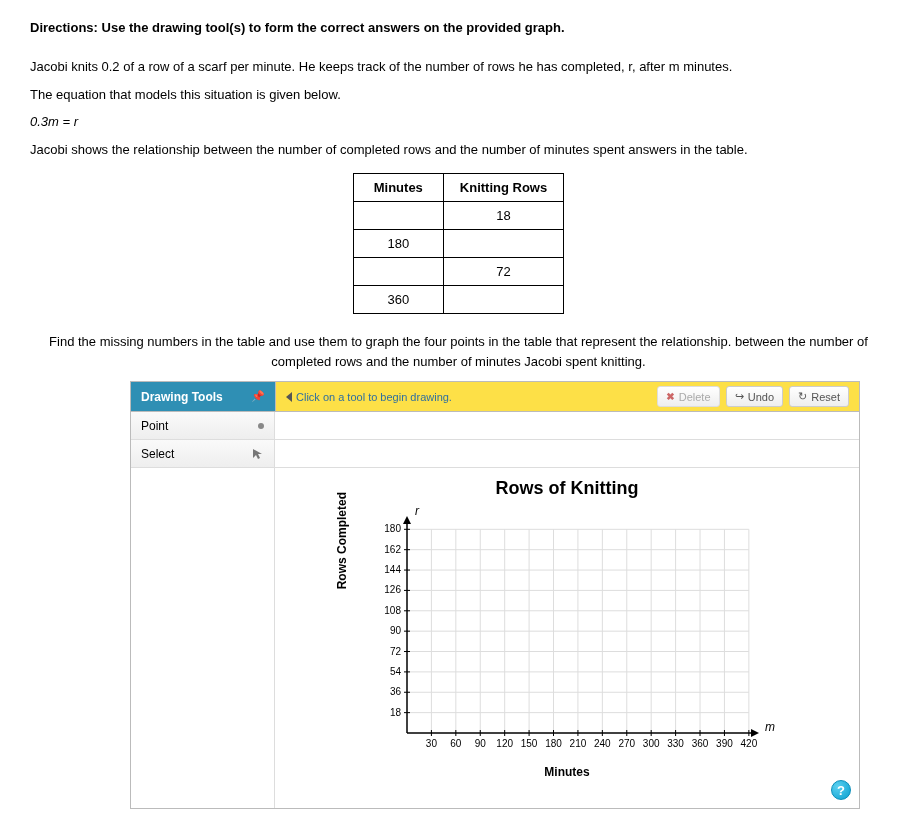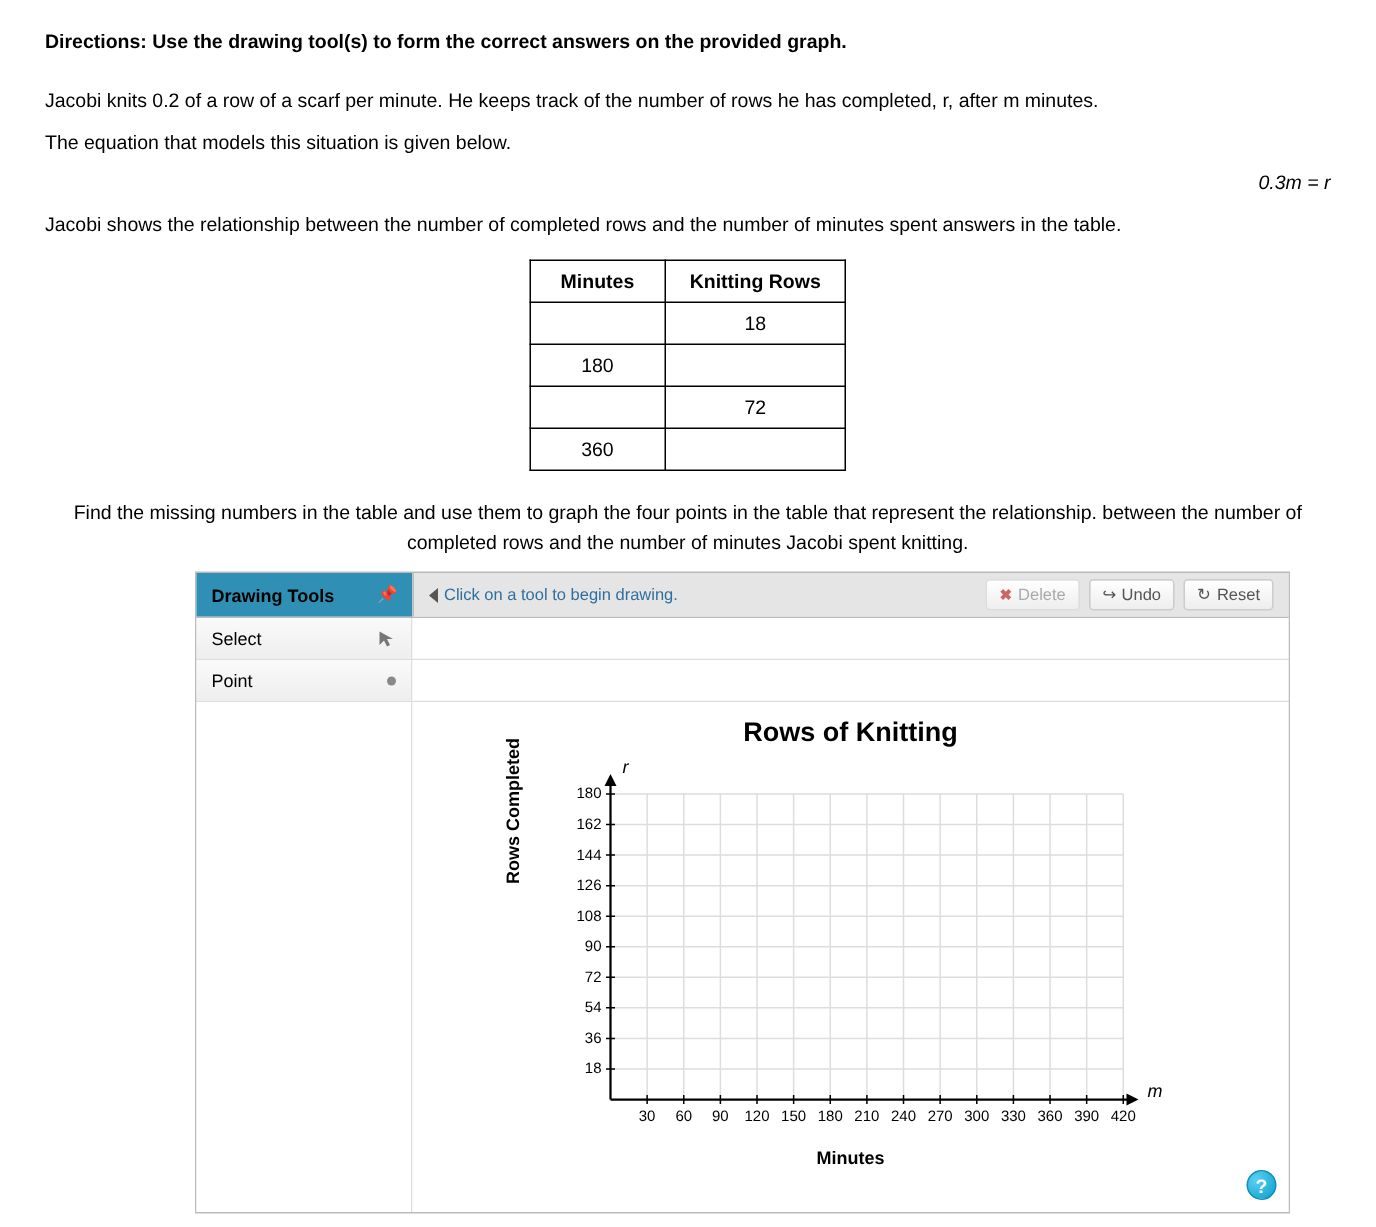"0.3m = r" .equation { text-align: right -> left }
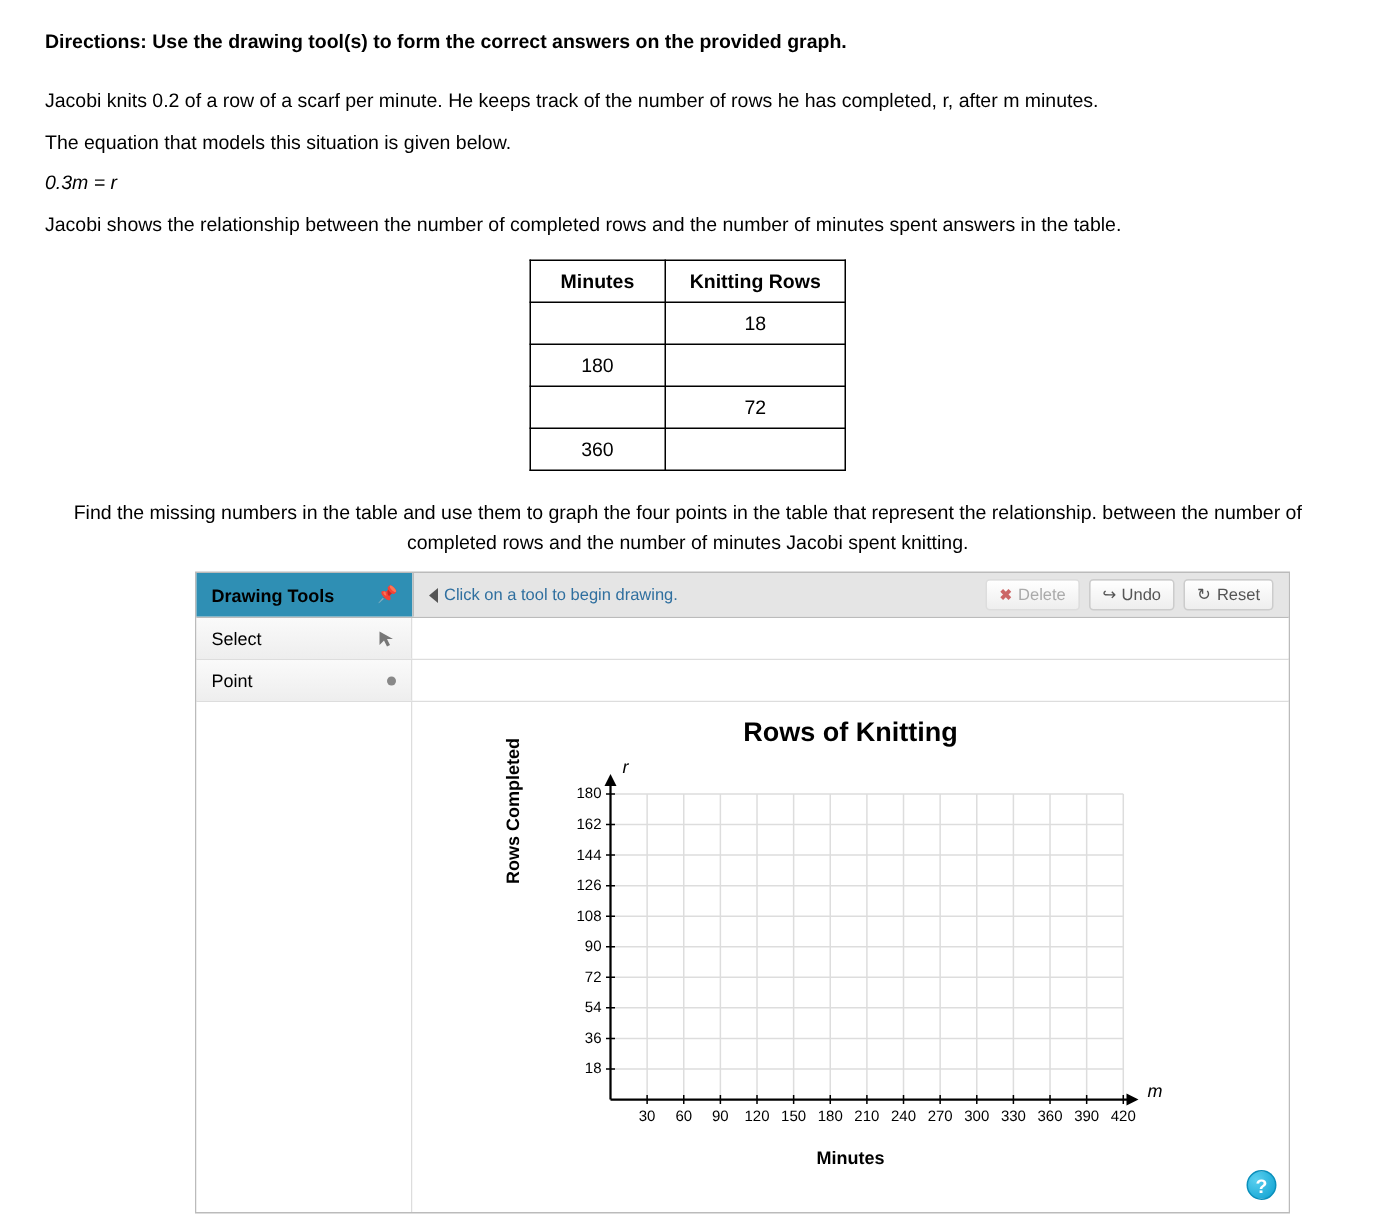"Drawing Tools" .dt-label { color: #000000 -> #ffffff }
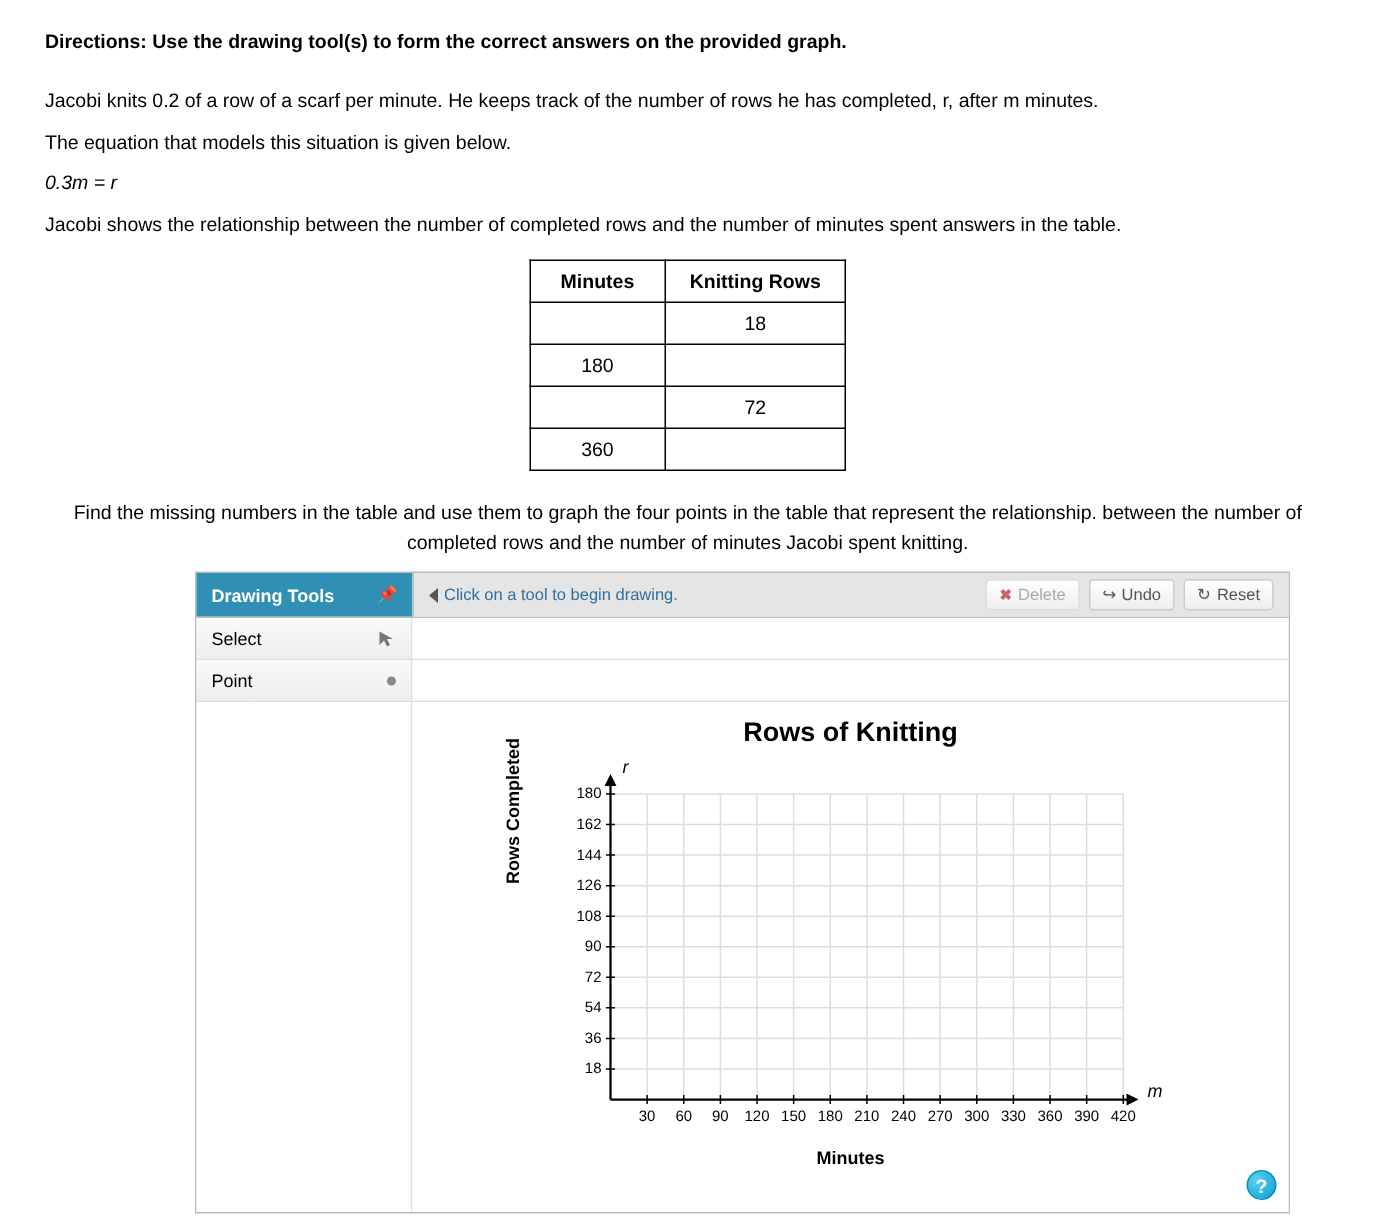"Click on a tool to" .hint-area { background: #e5e5e5 -> #fde047 }
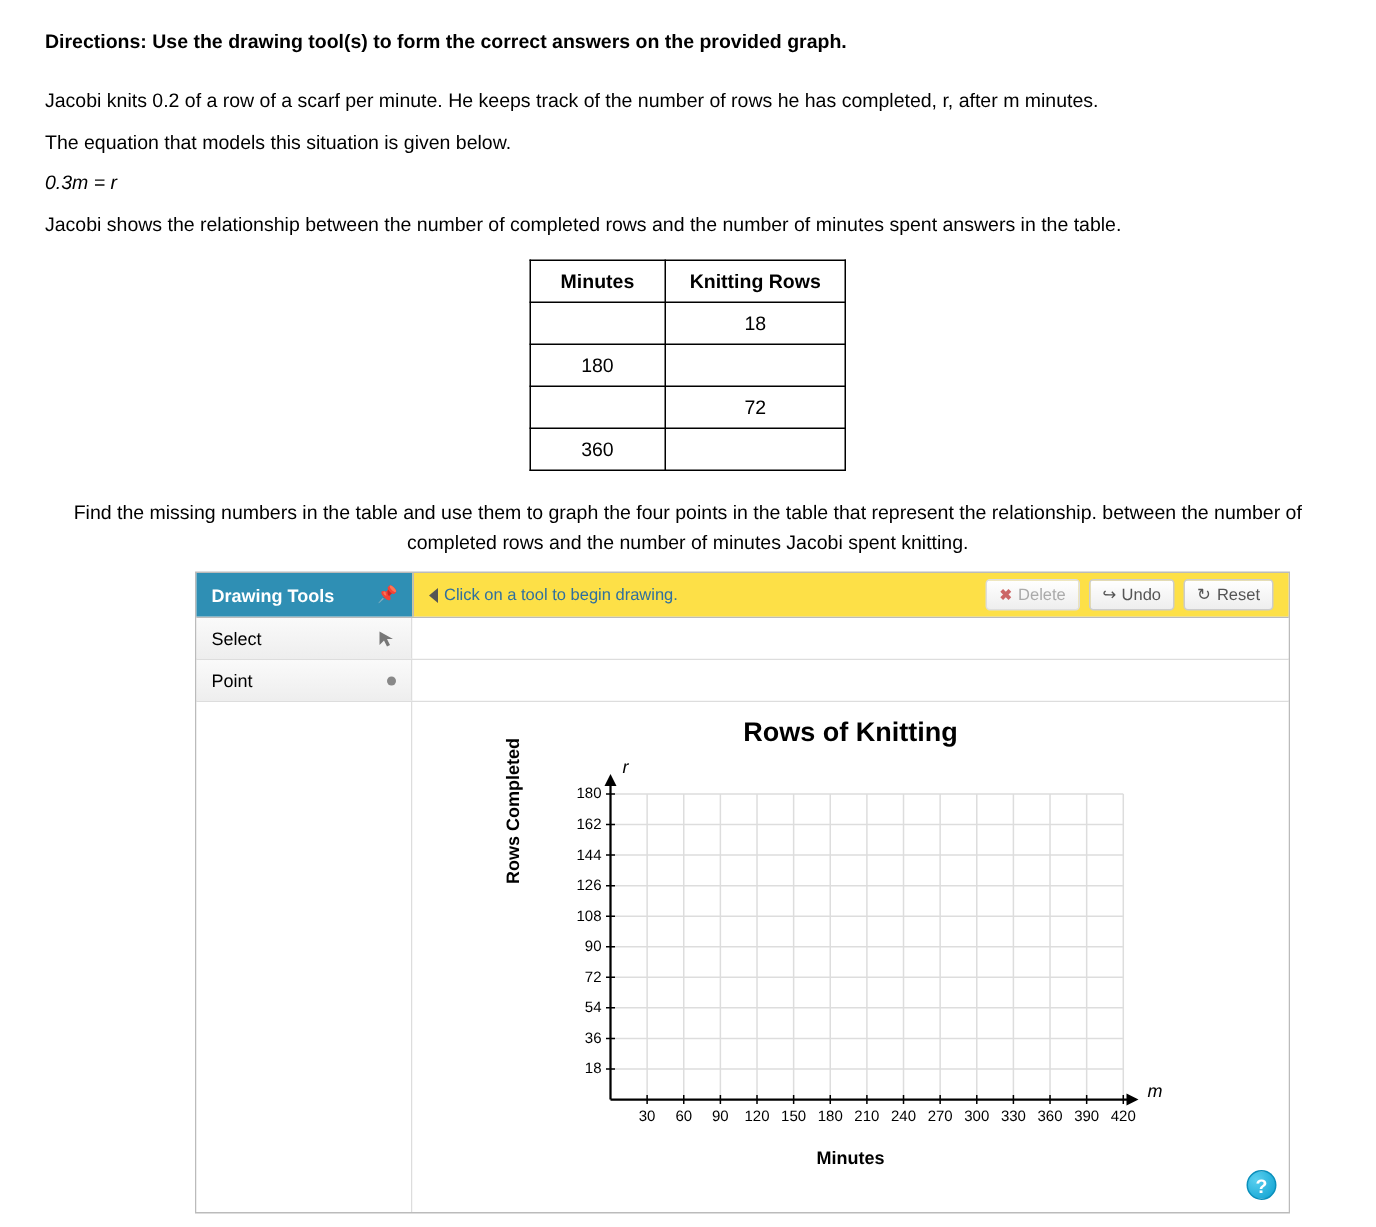"Select" div.tool-row { order: before "Point" -> after "Point" }
